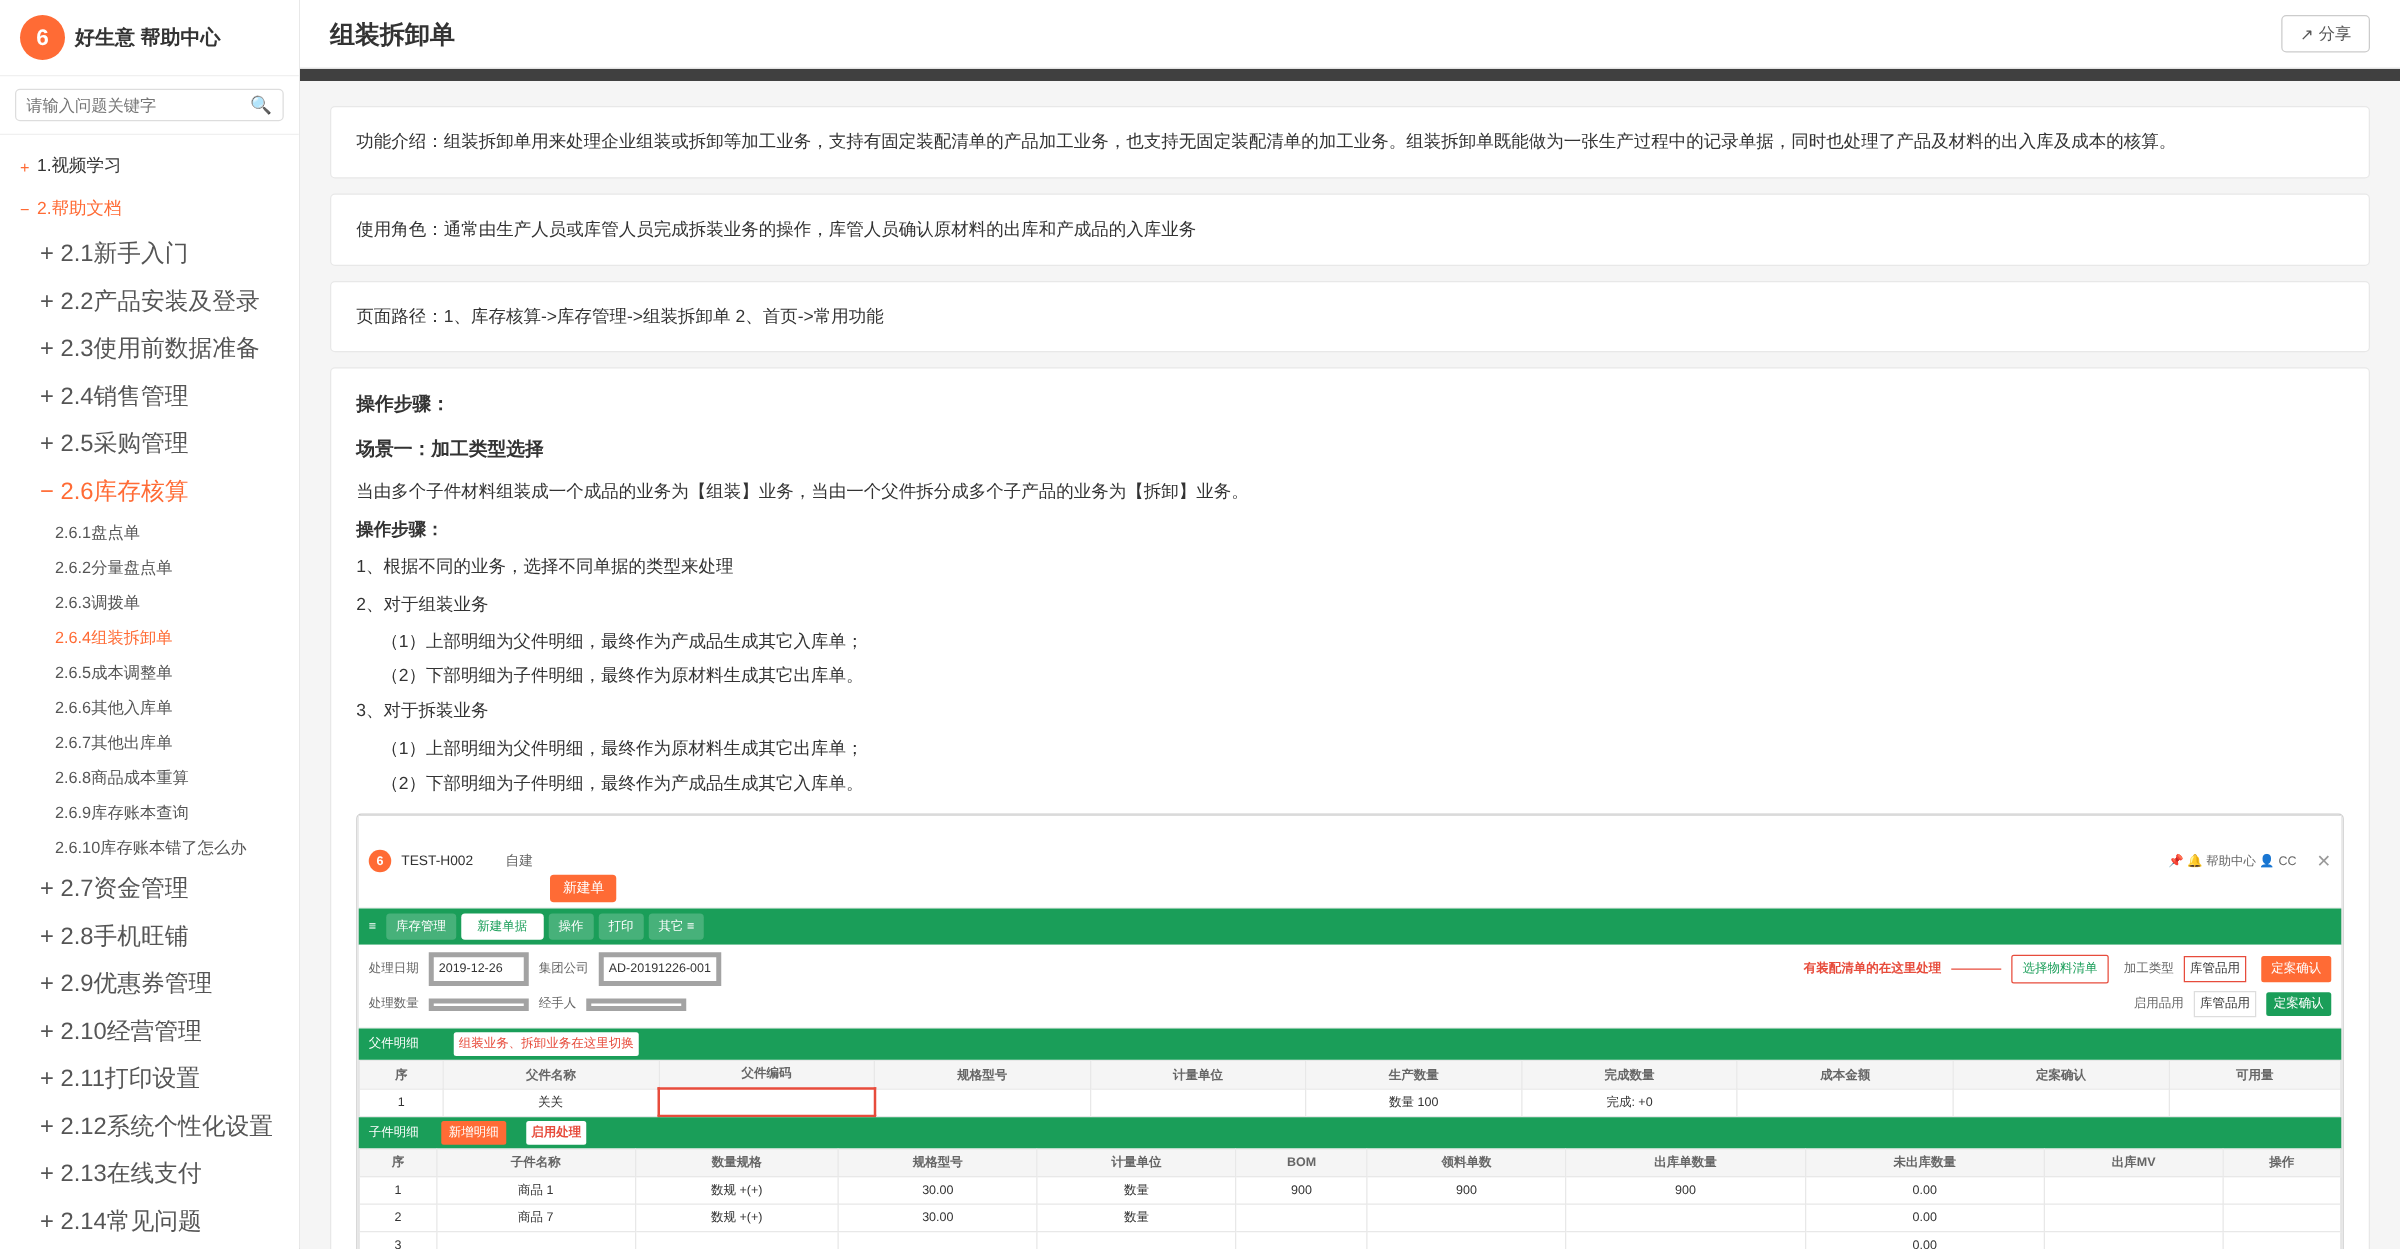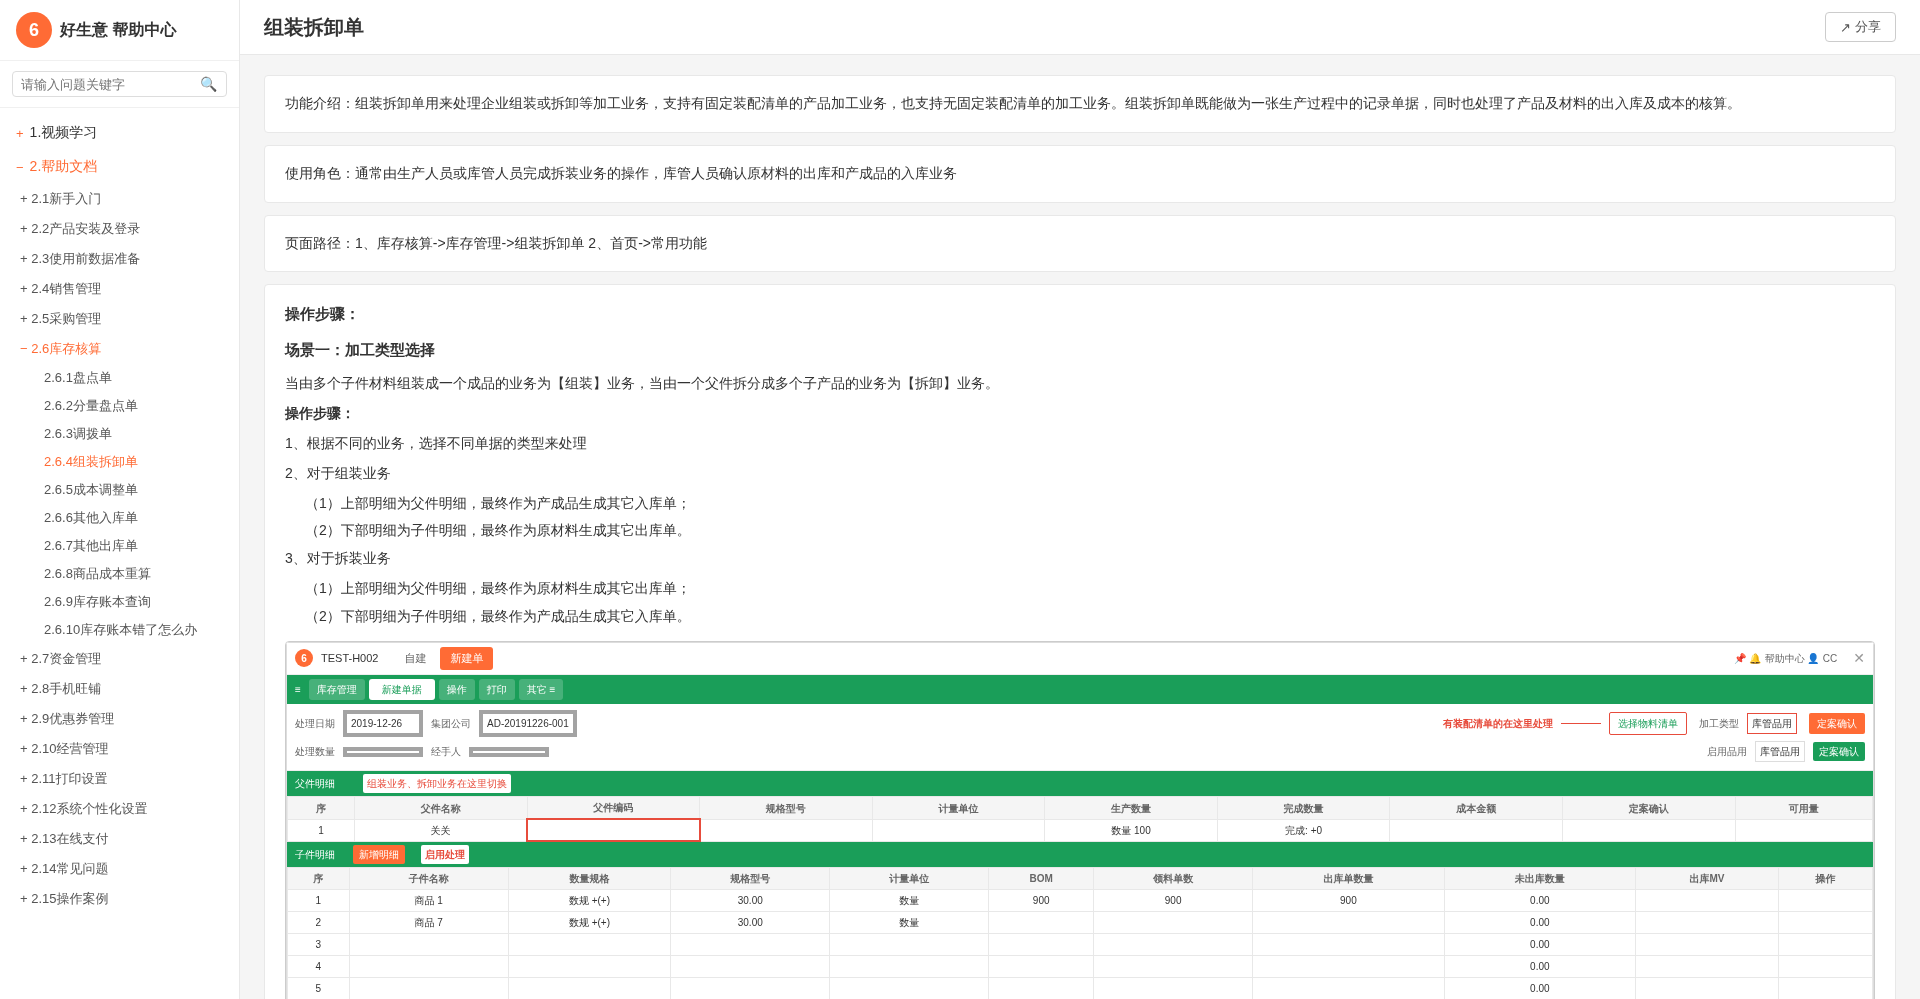"组装拆卸单" .main-area { gap: none -> 10px }
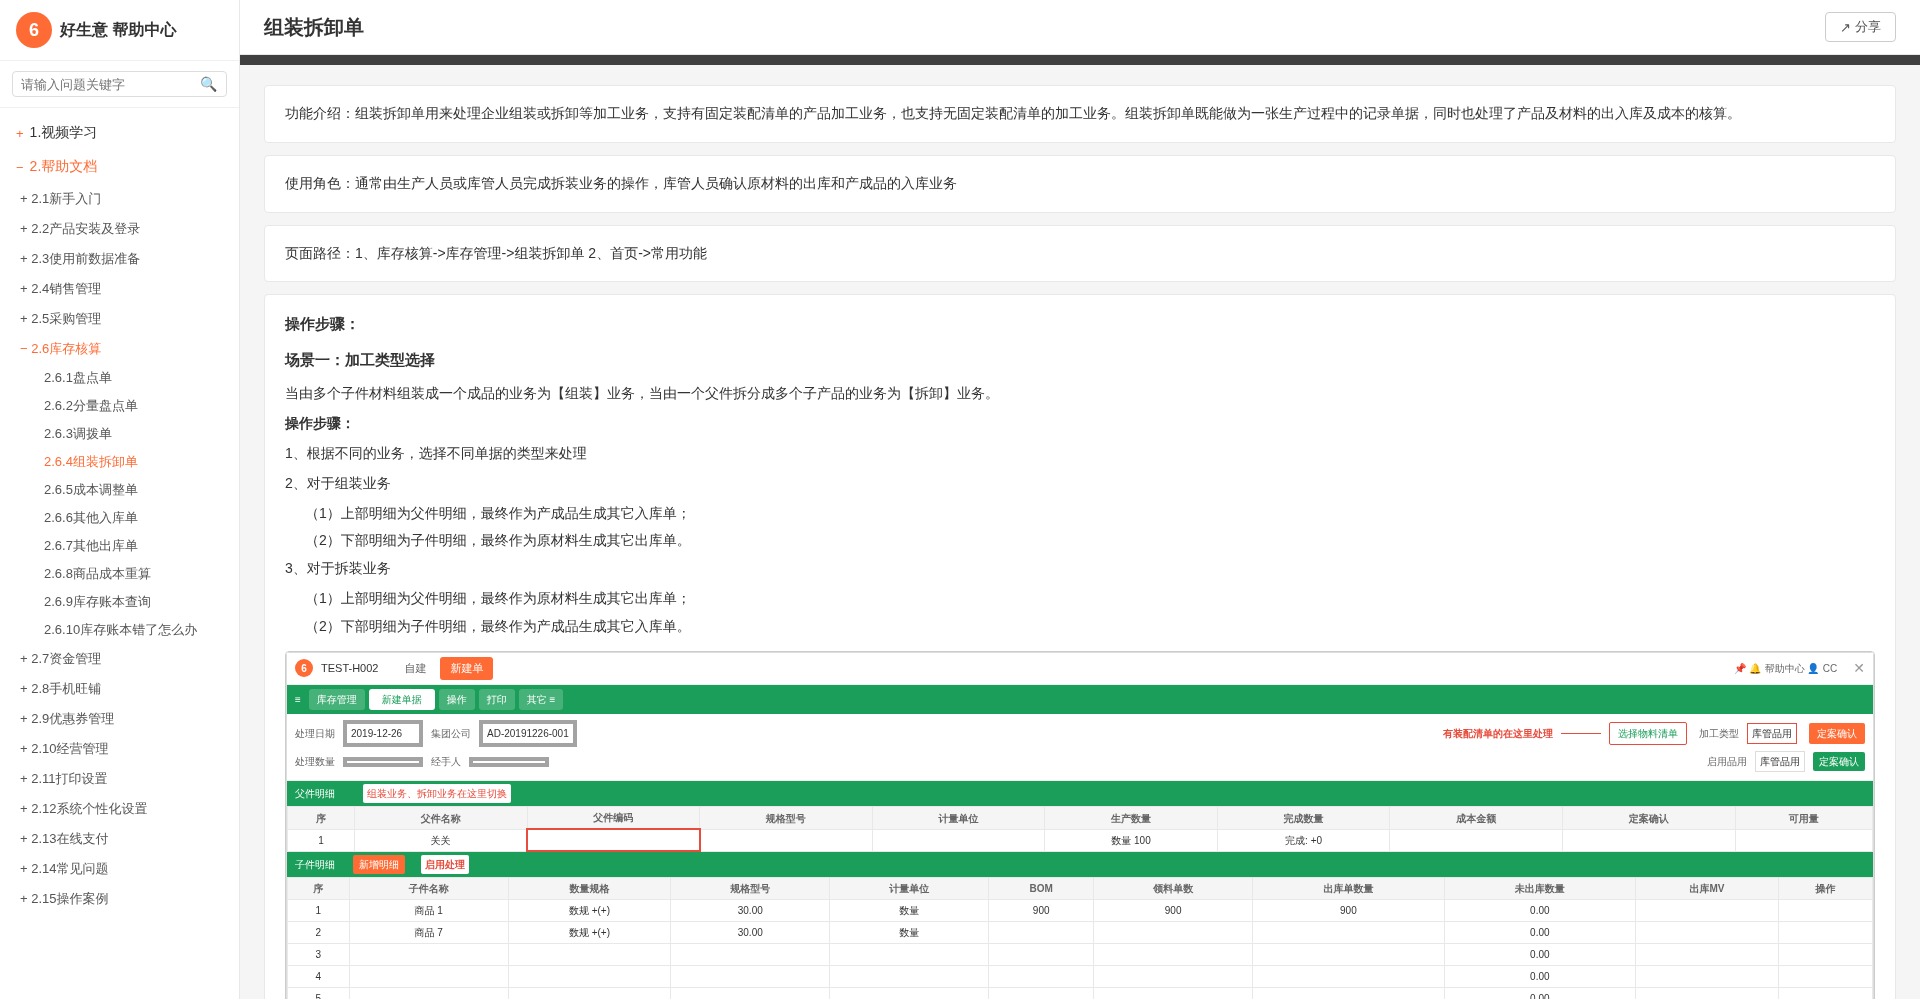"+ 2.1新手入门" .nav-sub-item { font-size: 13px -> 19px; padding: 6px 16px 6px 20px -> 6px 16px 6px 32px }
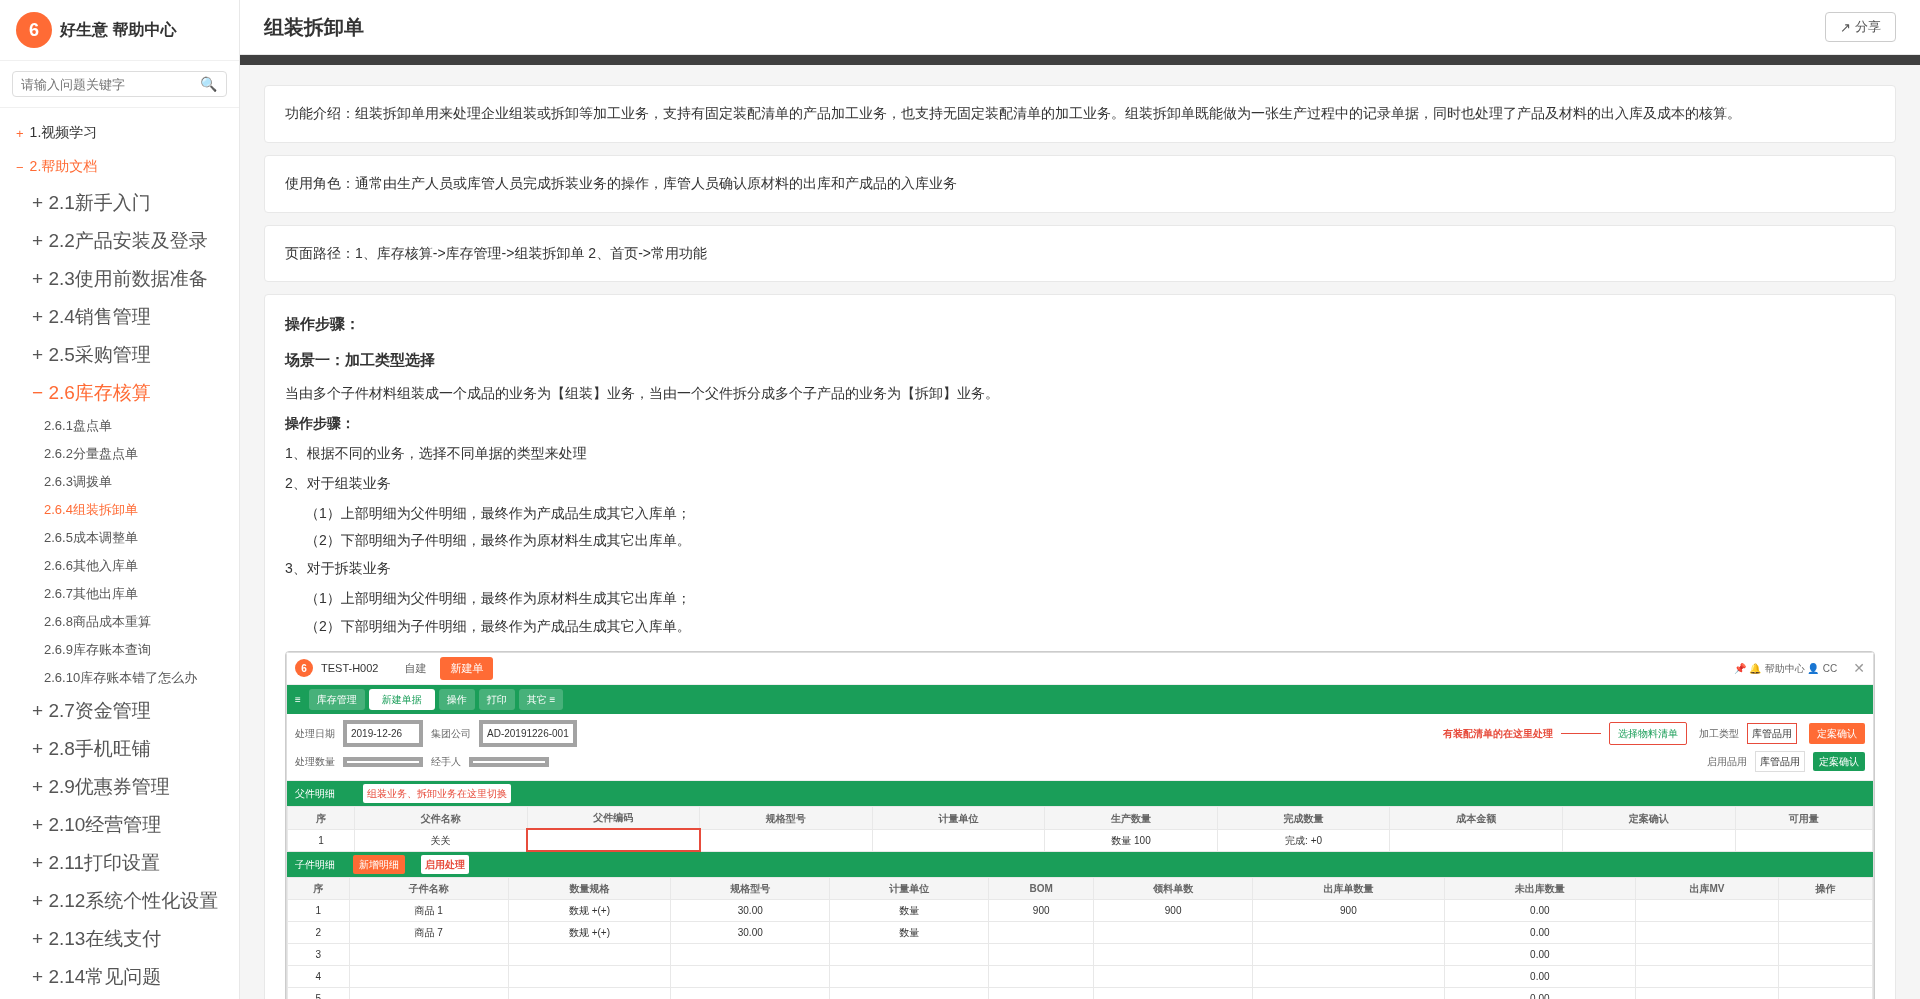"新建单" .mock-tab-active { margin-top: none -> 43px }
